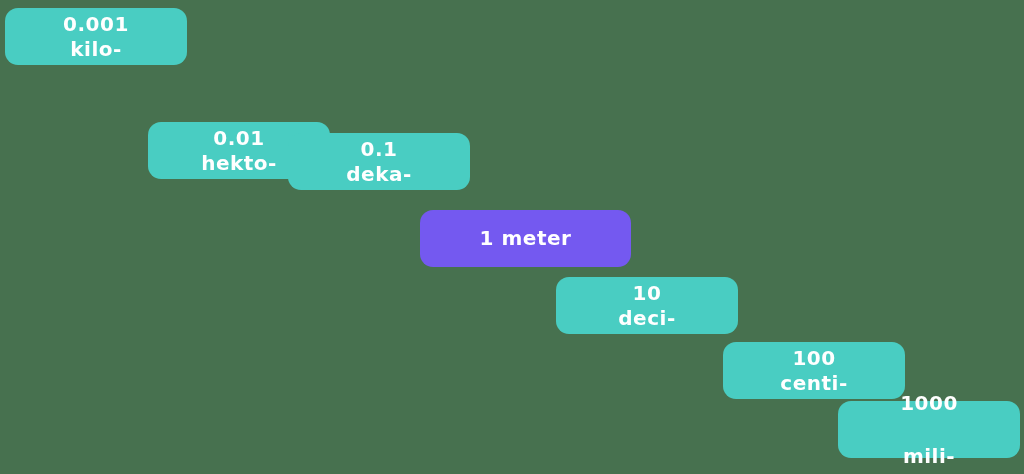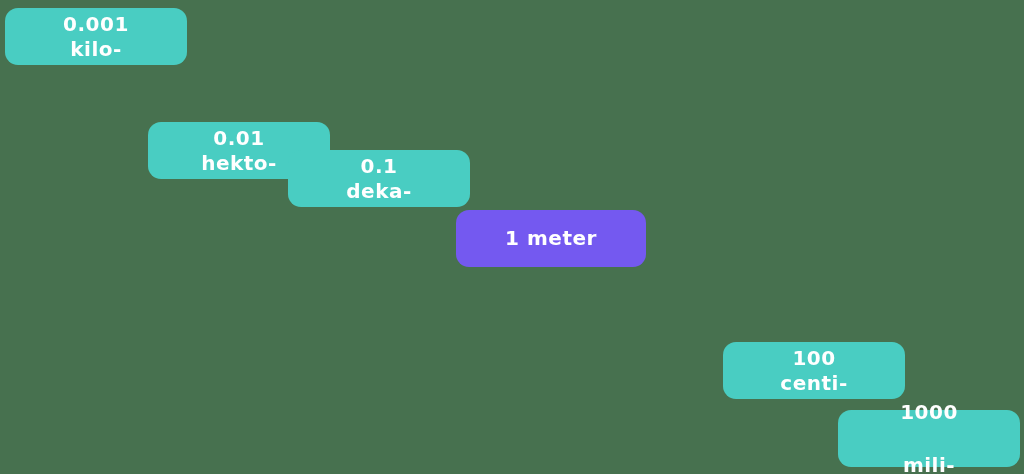"0.1" div.step { top: 150px -> 133px }
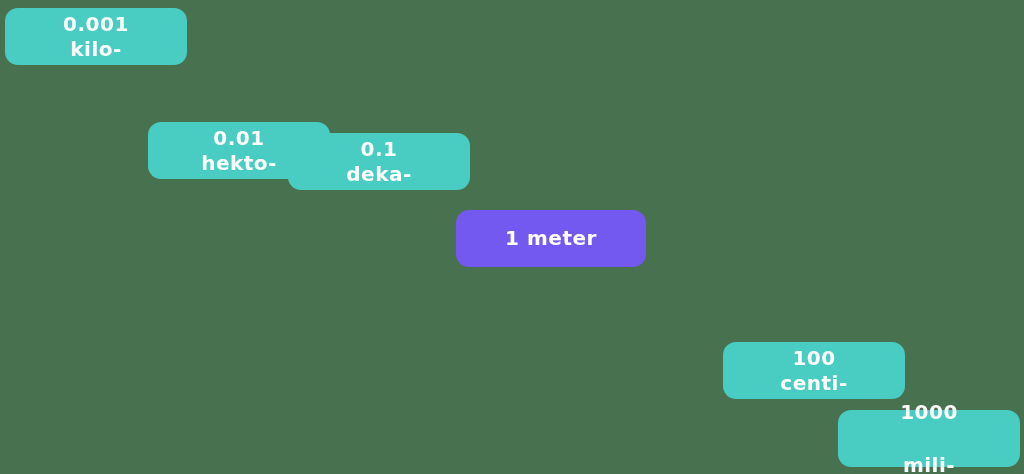"1 meter" .step.highlight { margin-left: 36px -> none; width: 190px -> 211px }
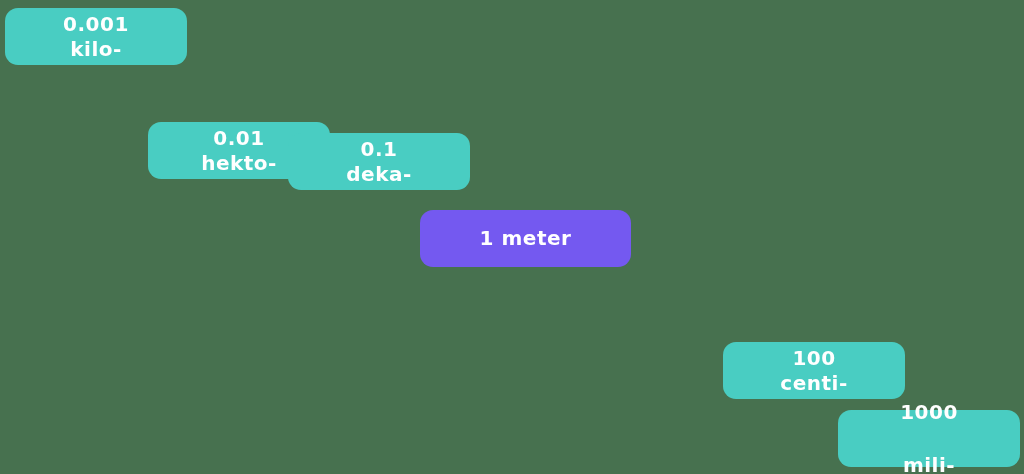"10" div.step { html: none -> <div> <div>10</div> <div>deci-</div> </div> }
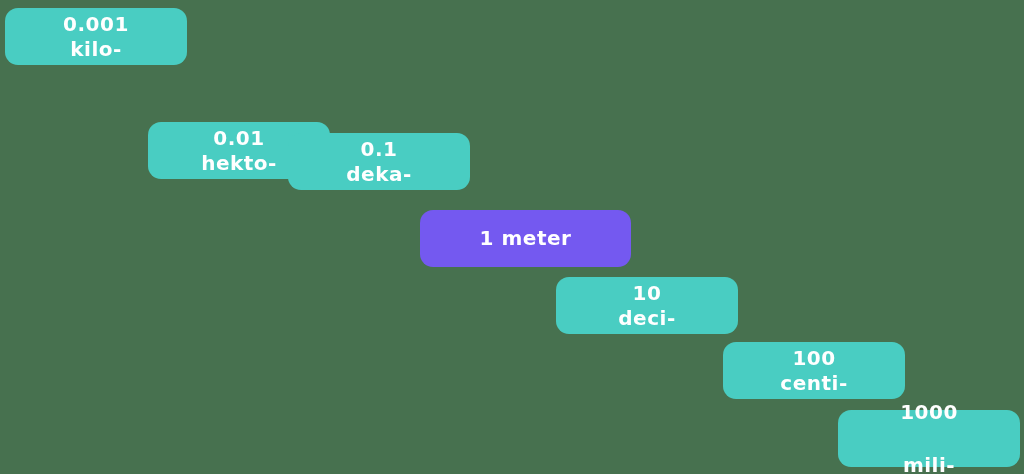"1000" div.step { top: 410px -> 401px }
